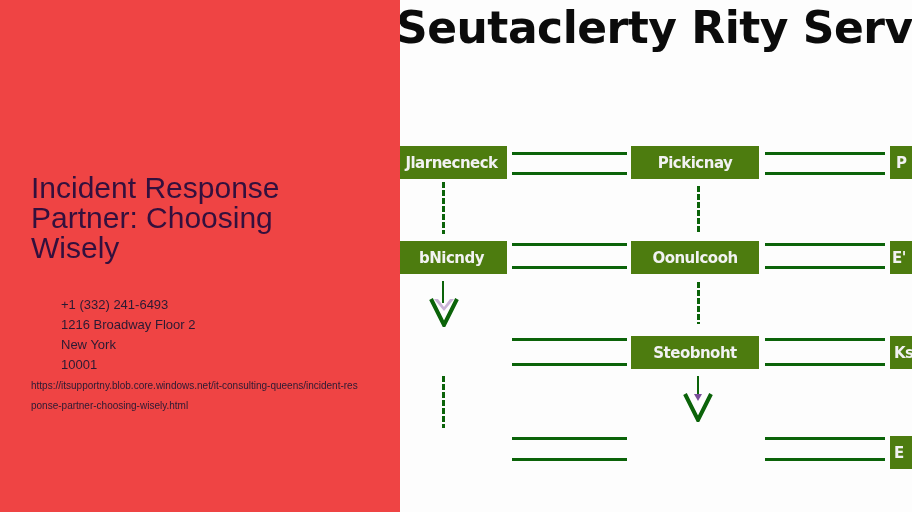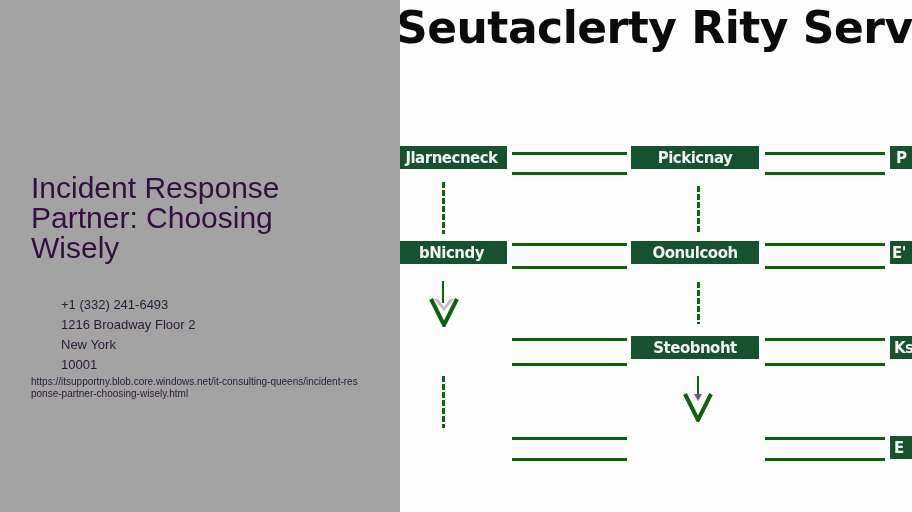"Jlarnecneck" .box { background: #14532d -> #4d7c0f; height: 23px -> 33px }
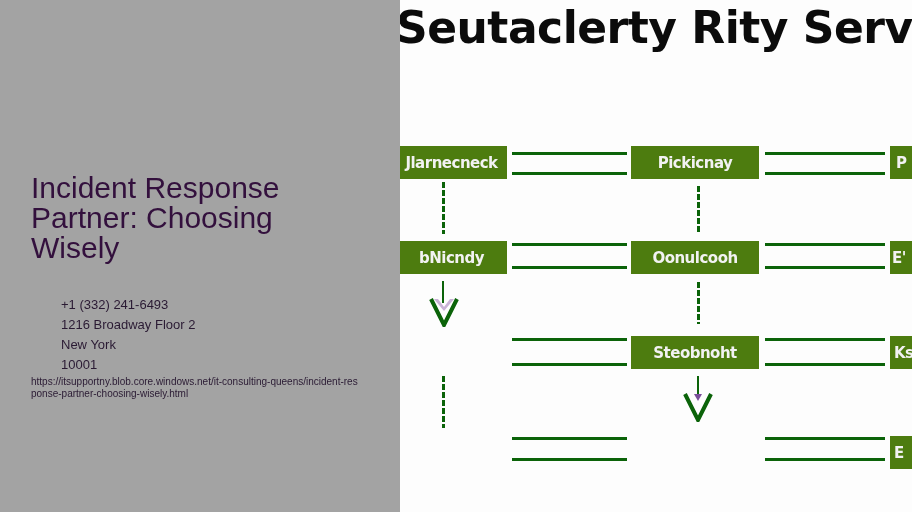"Incident Response Partner: Choosing" .sidebar { background: #a3a3a3 -> #ef4444 }
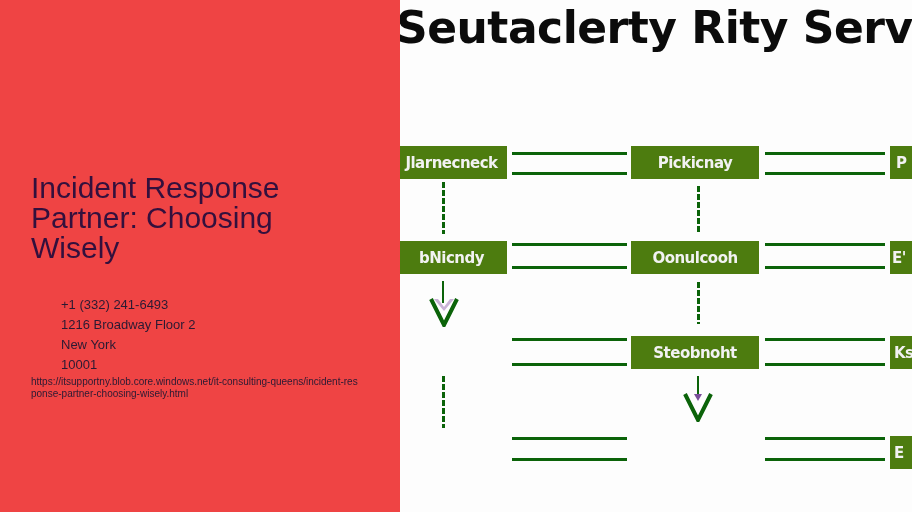"https://itsupportny.blob.core.windows.ne" .url { line-height: 12px -> 20px }
